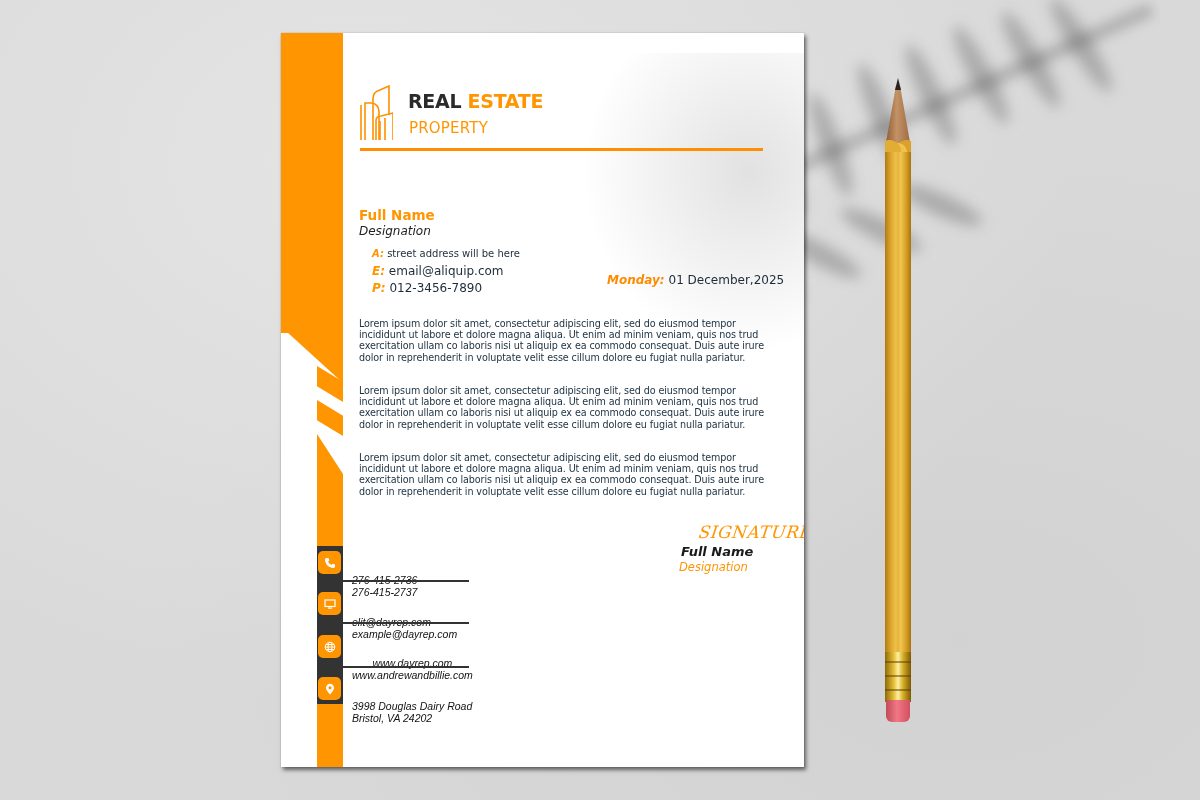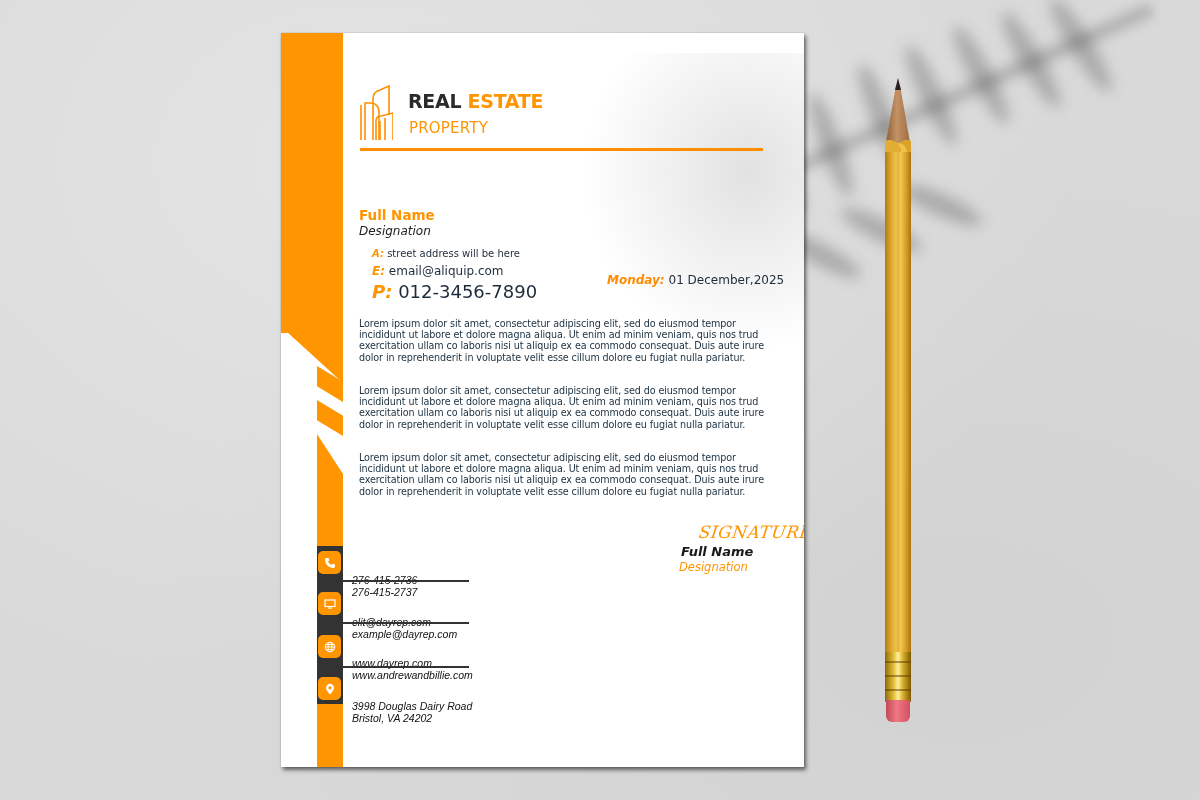"P: 012-3456-7890" div.info-line { font-size: 18px -> 12px }
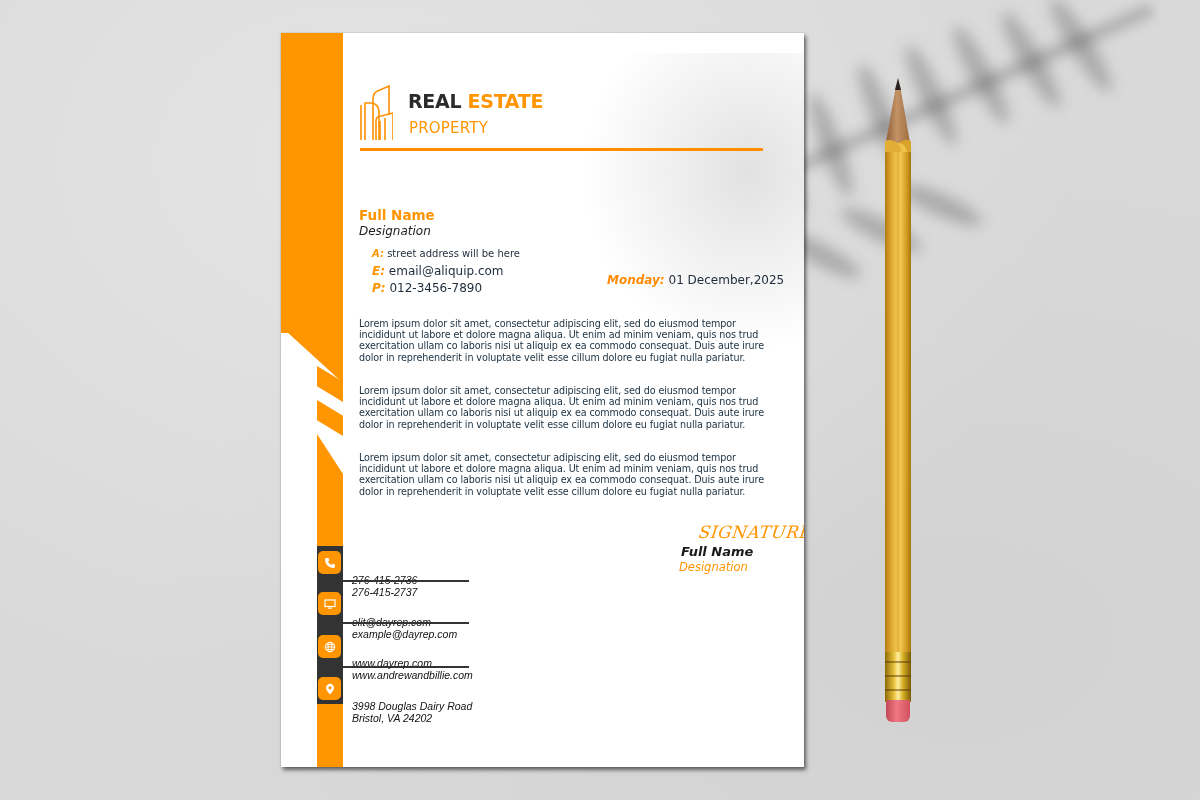"www.dayrep.com" div.contact-text { text-align: none -> center }
